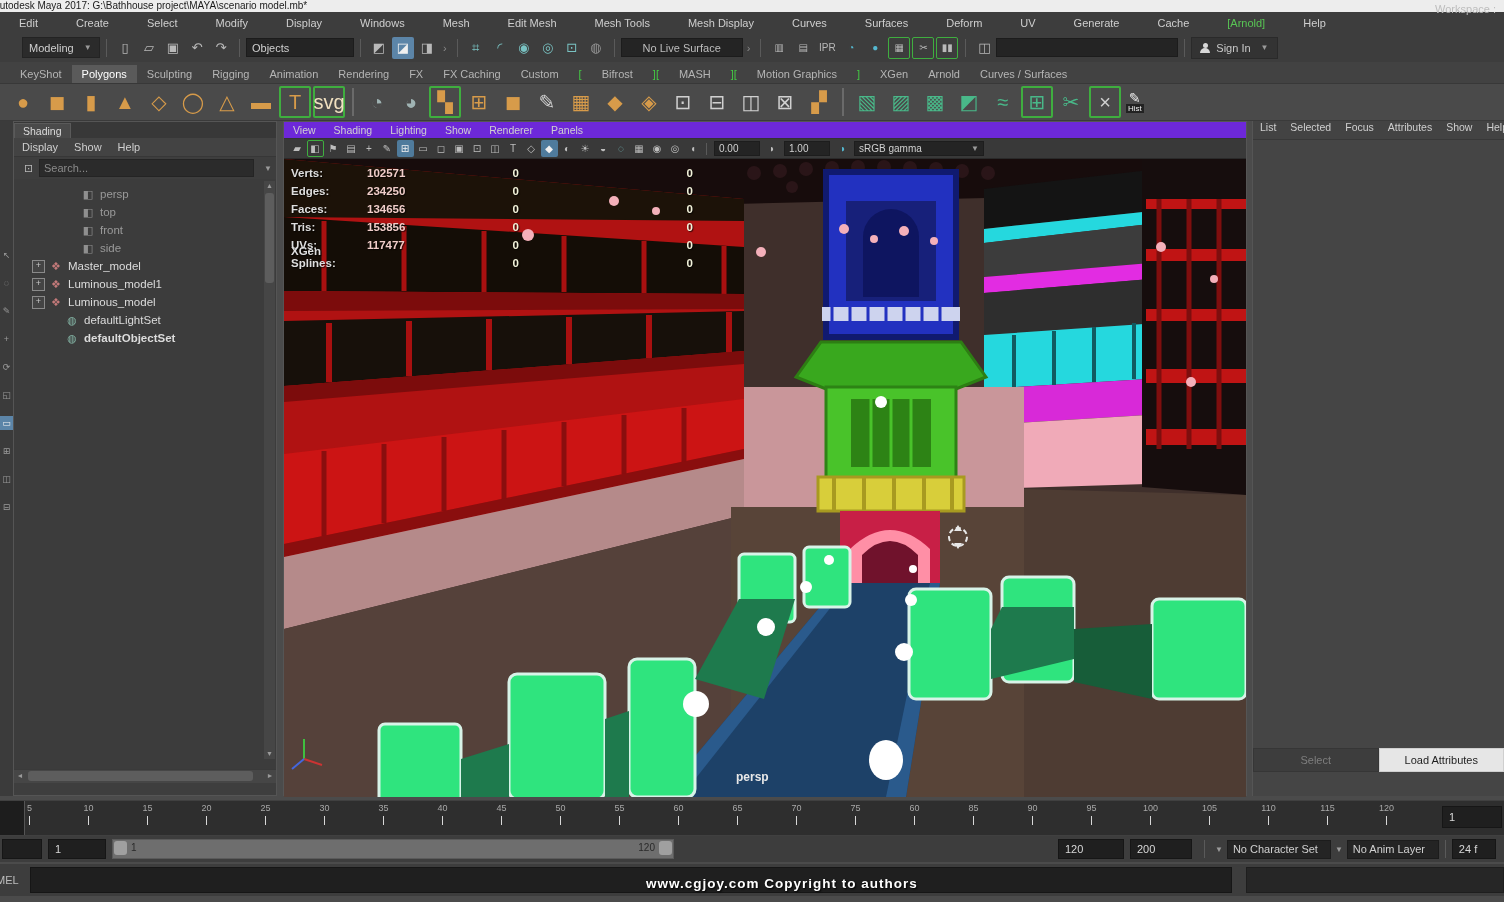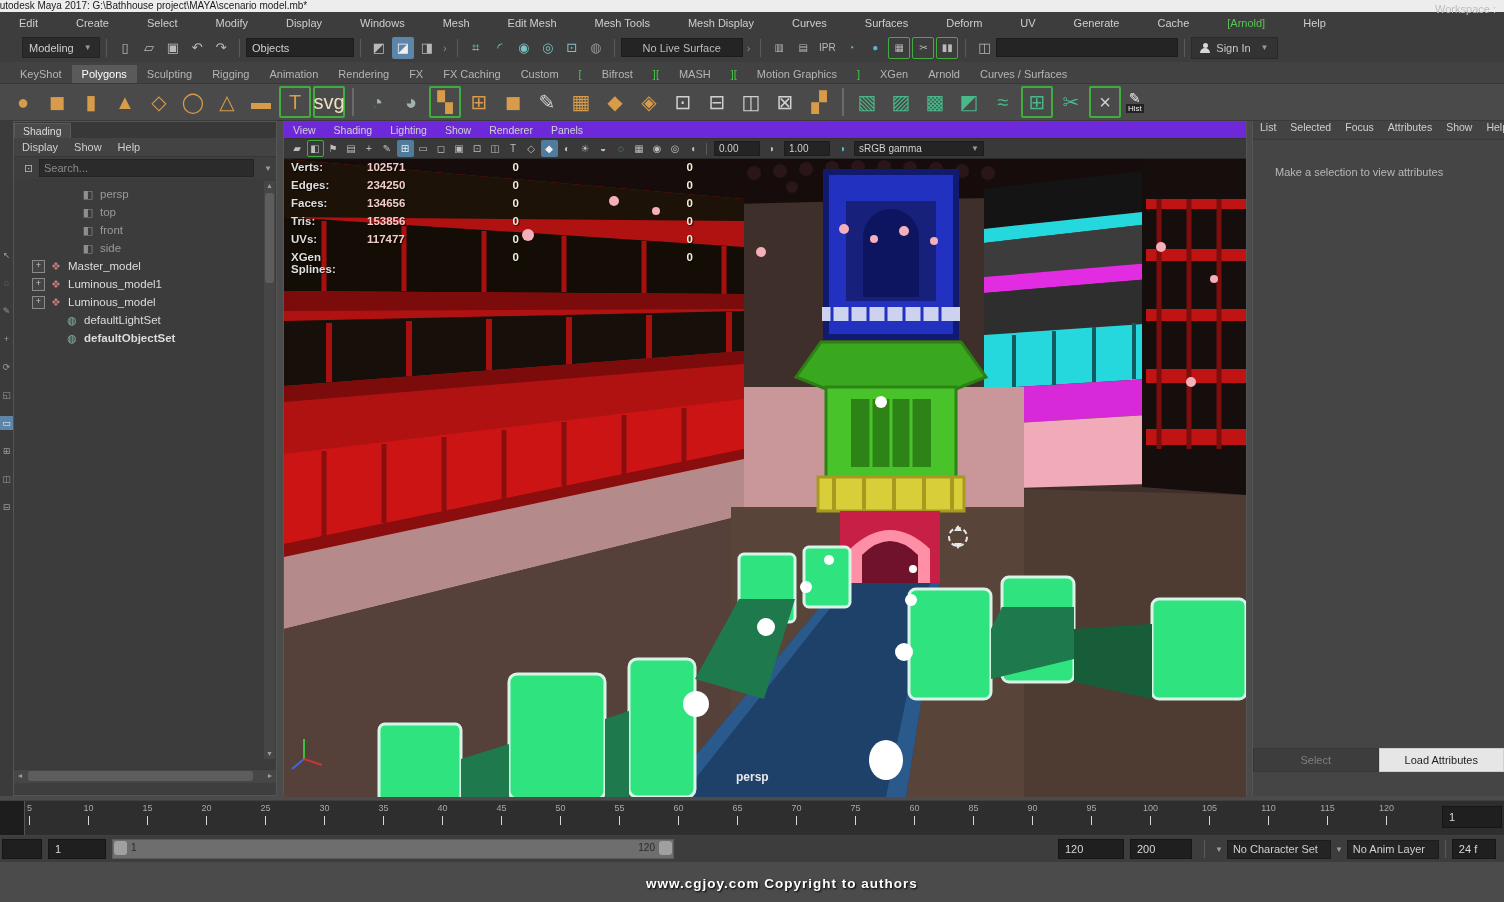"Verts:" .hudrow { align-items: flex-start -> flex-end }
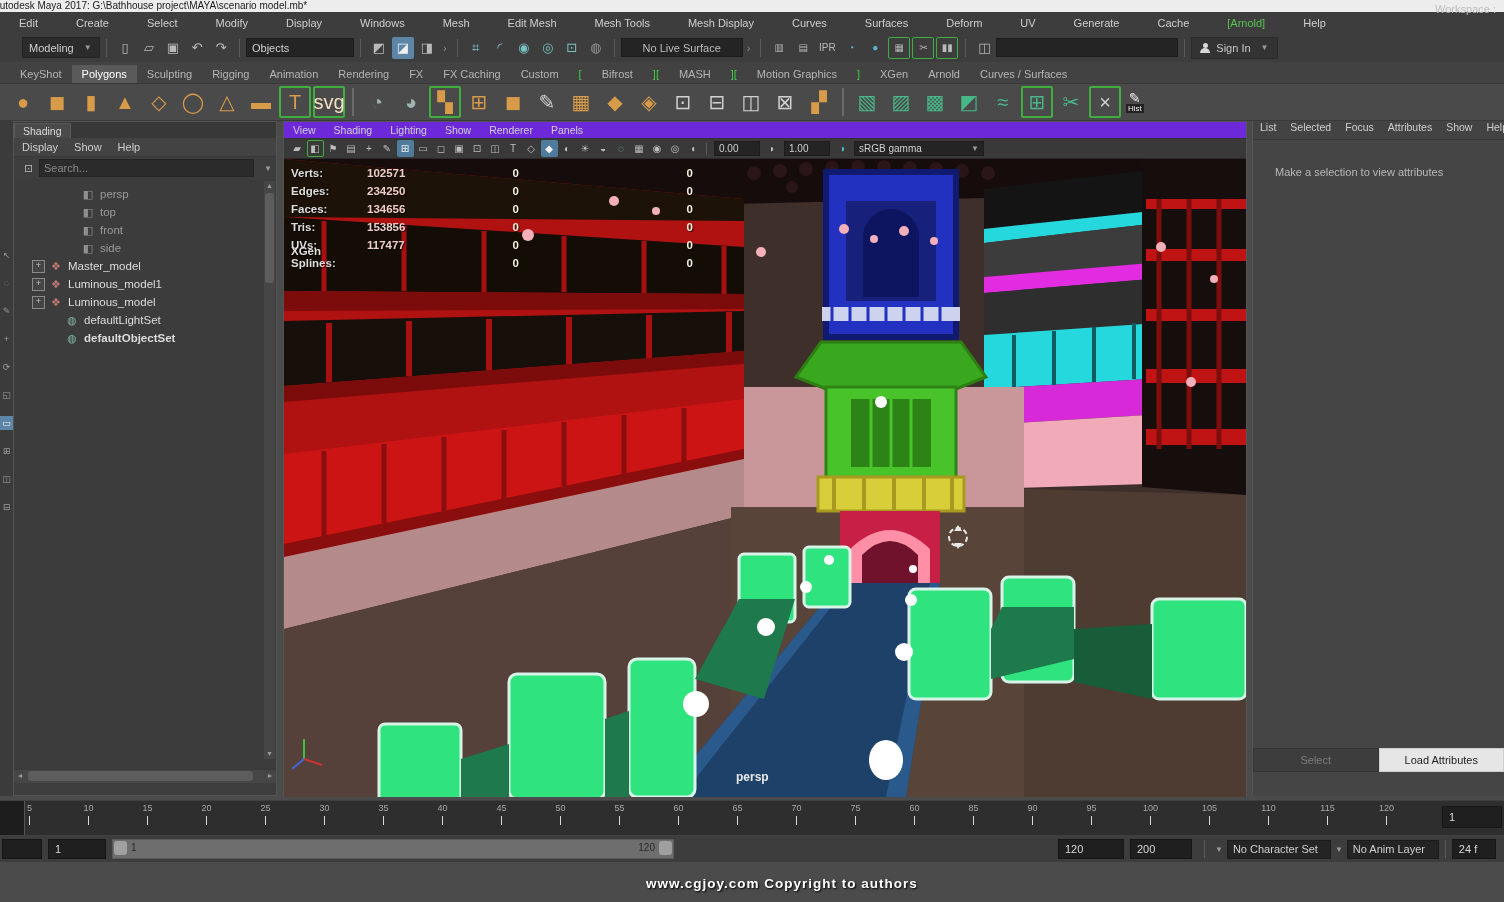"Make a selection to view" div { html: <div>Make a selection to view attributes</div> -> none }
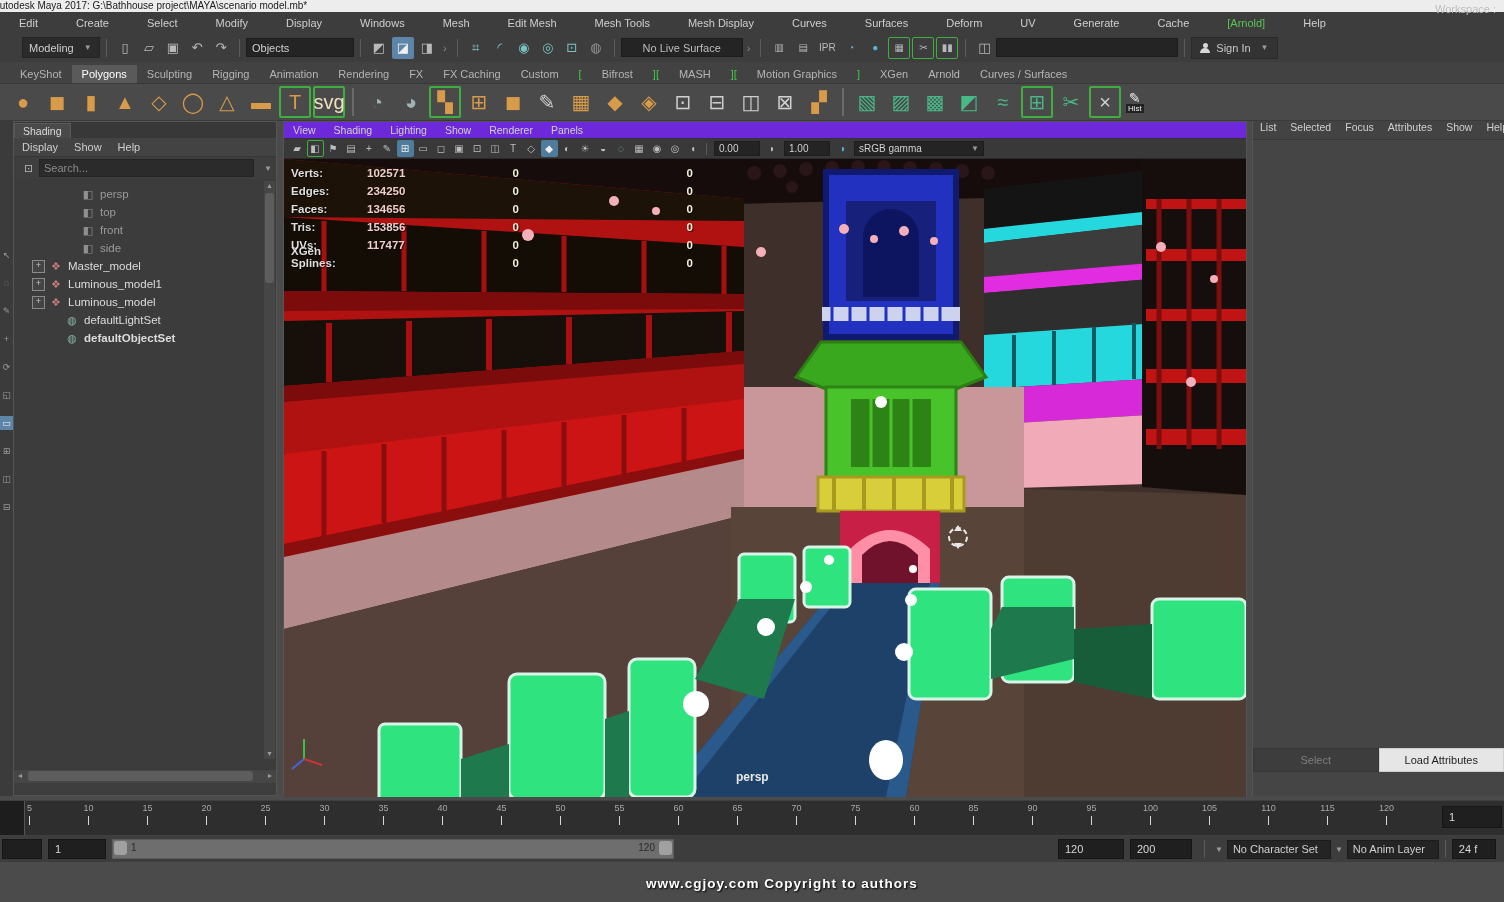"MEL" div.abs { html: none -> <div> <span>MEL</span> <div></div> <div></div> </div> }
